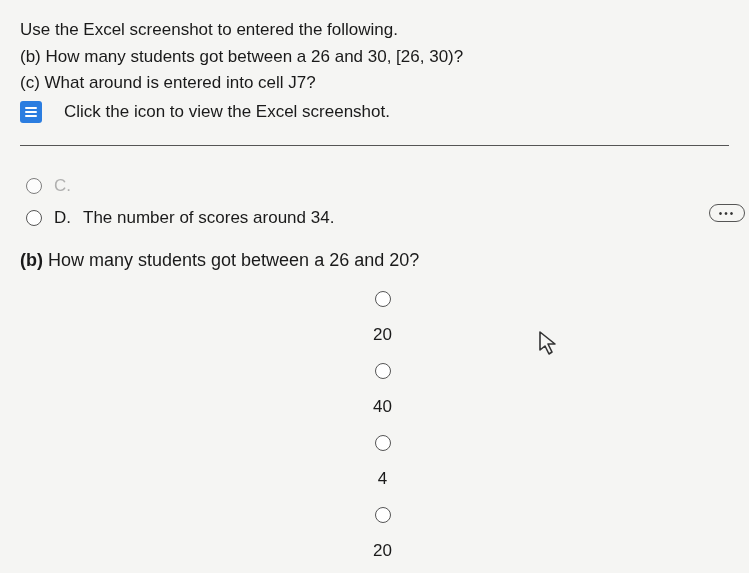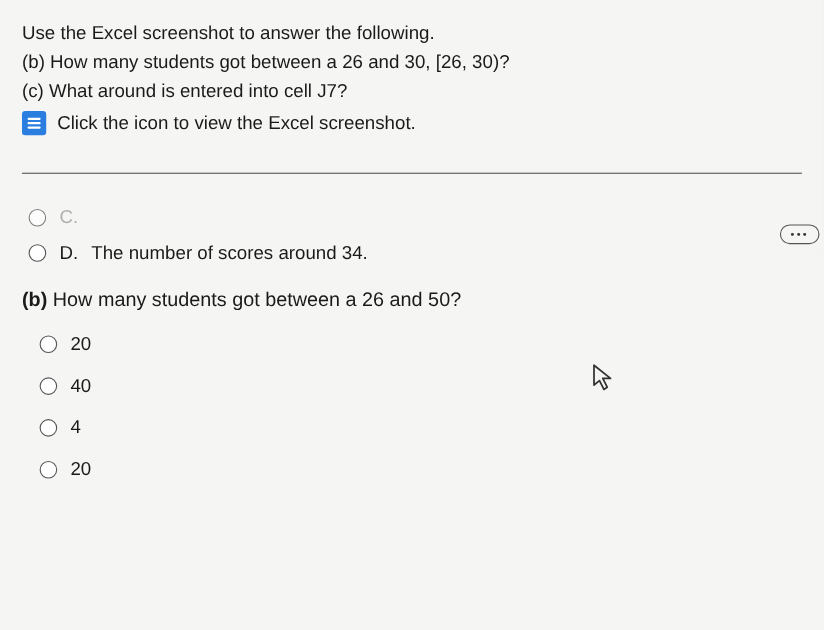"Use the Excel screenshot to" div.question-line { text: answer -> entered }
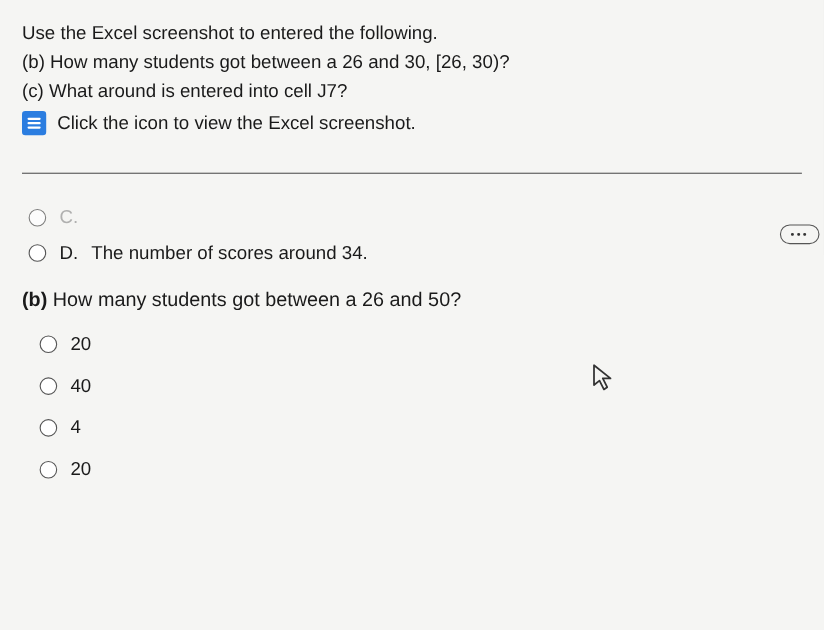"Click the icon to view" .click-row { gap: 10px -> 22px; margin-bottom: 32px -> 20px }
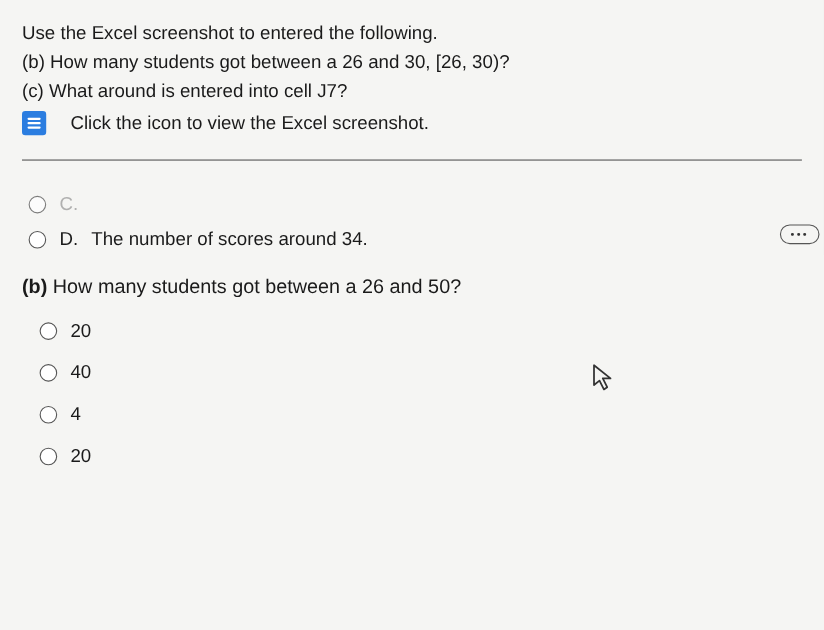"How many students got between" span { text: 50 -> 20 }
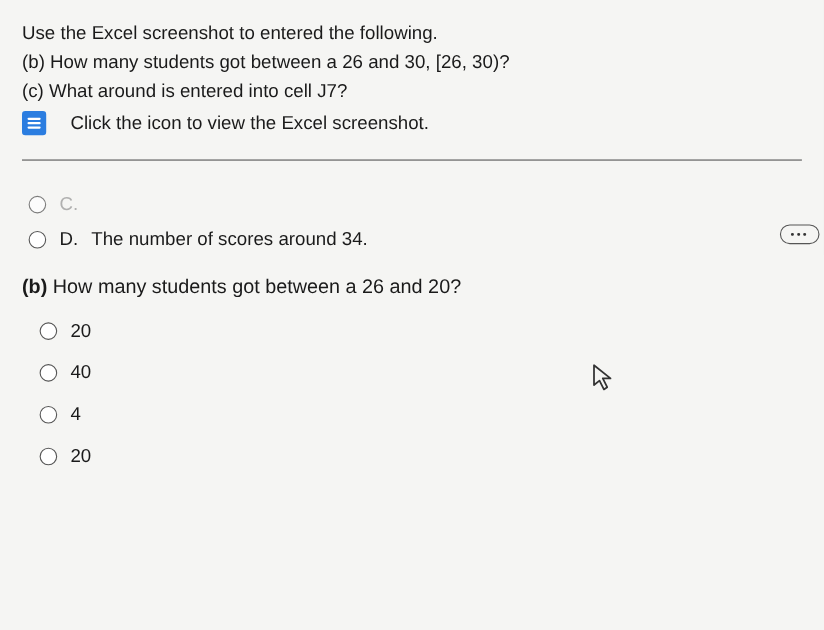"20" .options-b .radio-row { flex-direction: none -> column; gap: none -> 18px }
